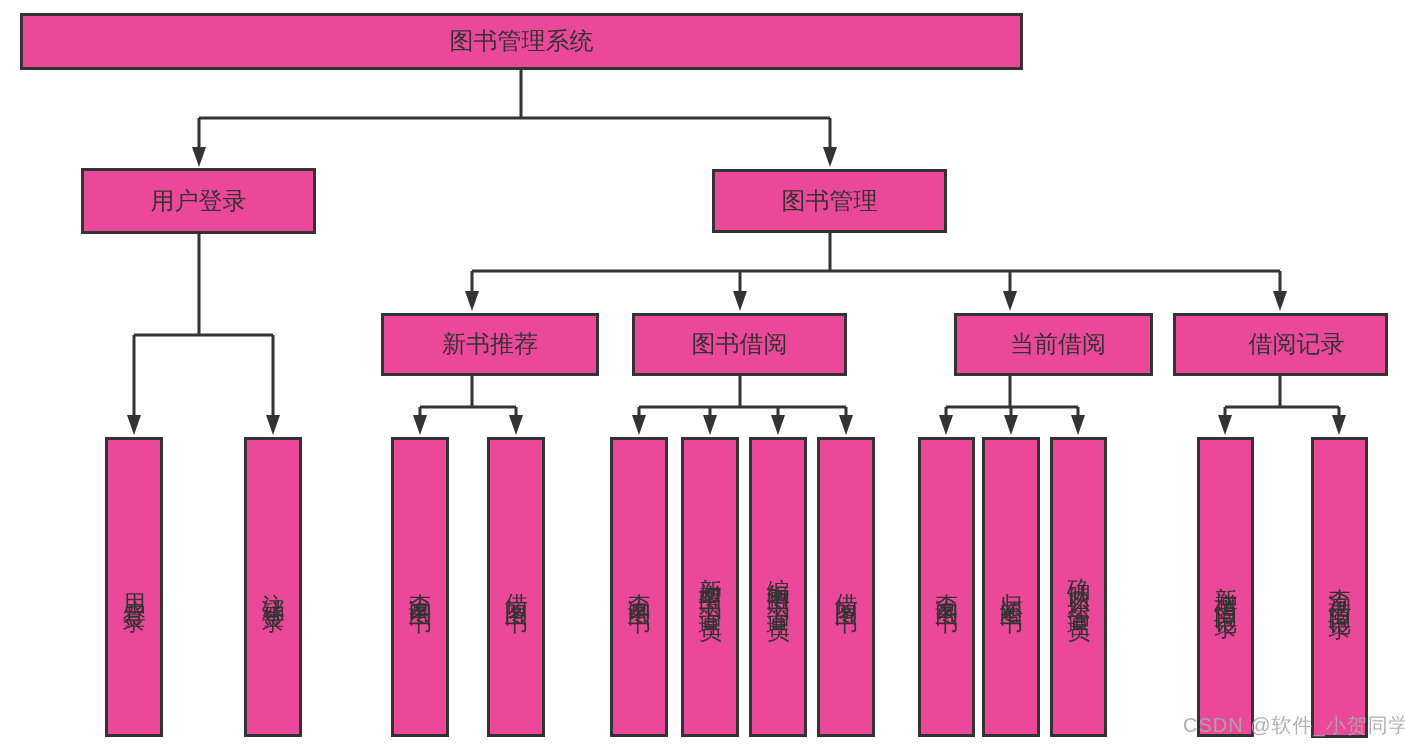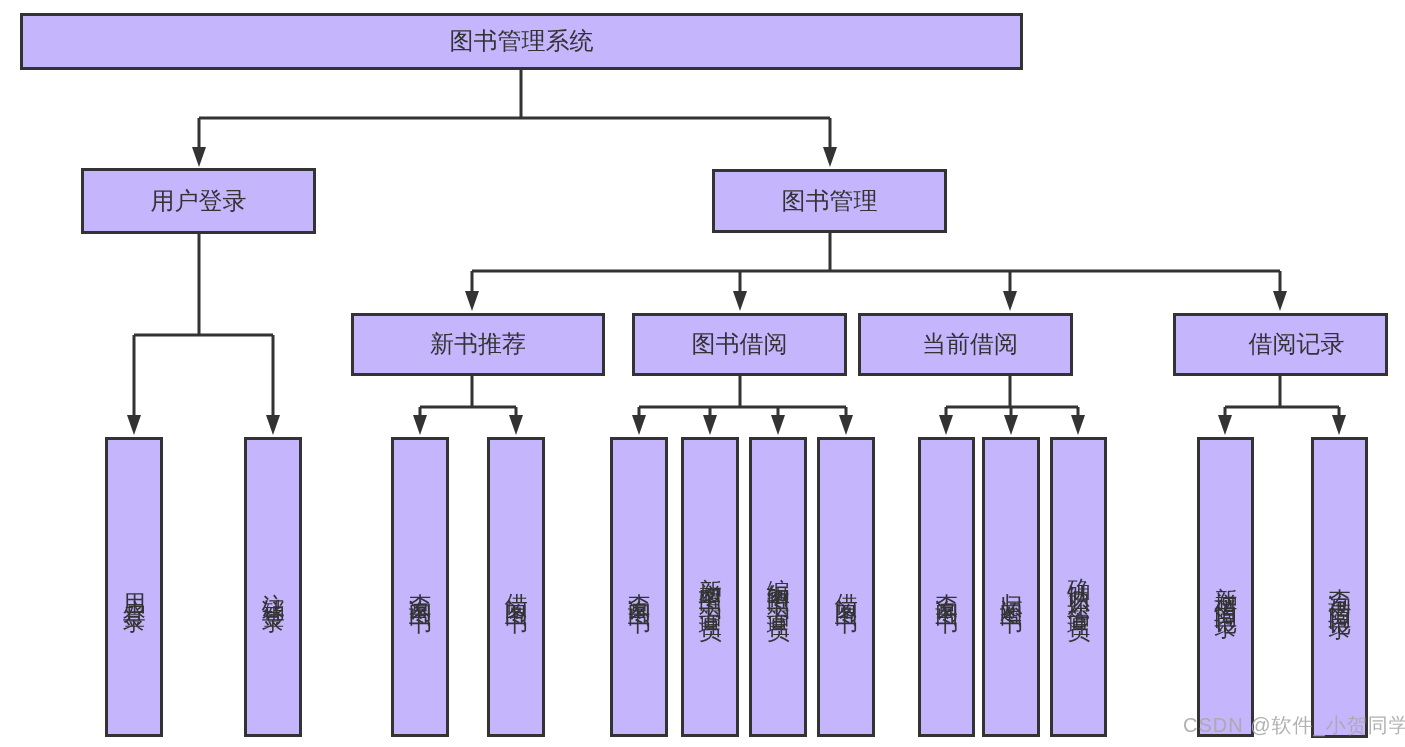"图书管理系统" .node { background: #c4b5fd -> #ec4899 }
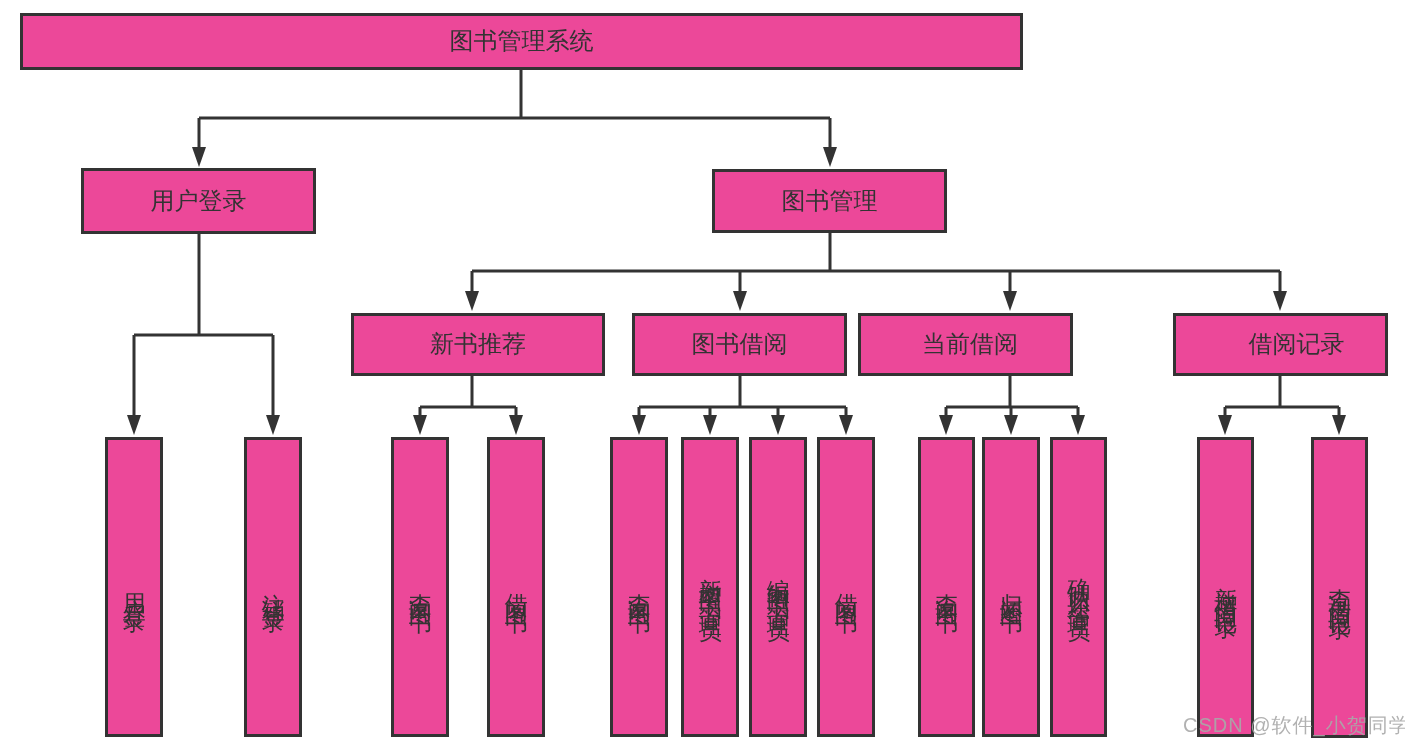"新书推荐" div.node { left: 351px -> 381px; width: 254px -> 218px }
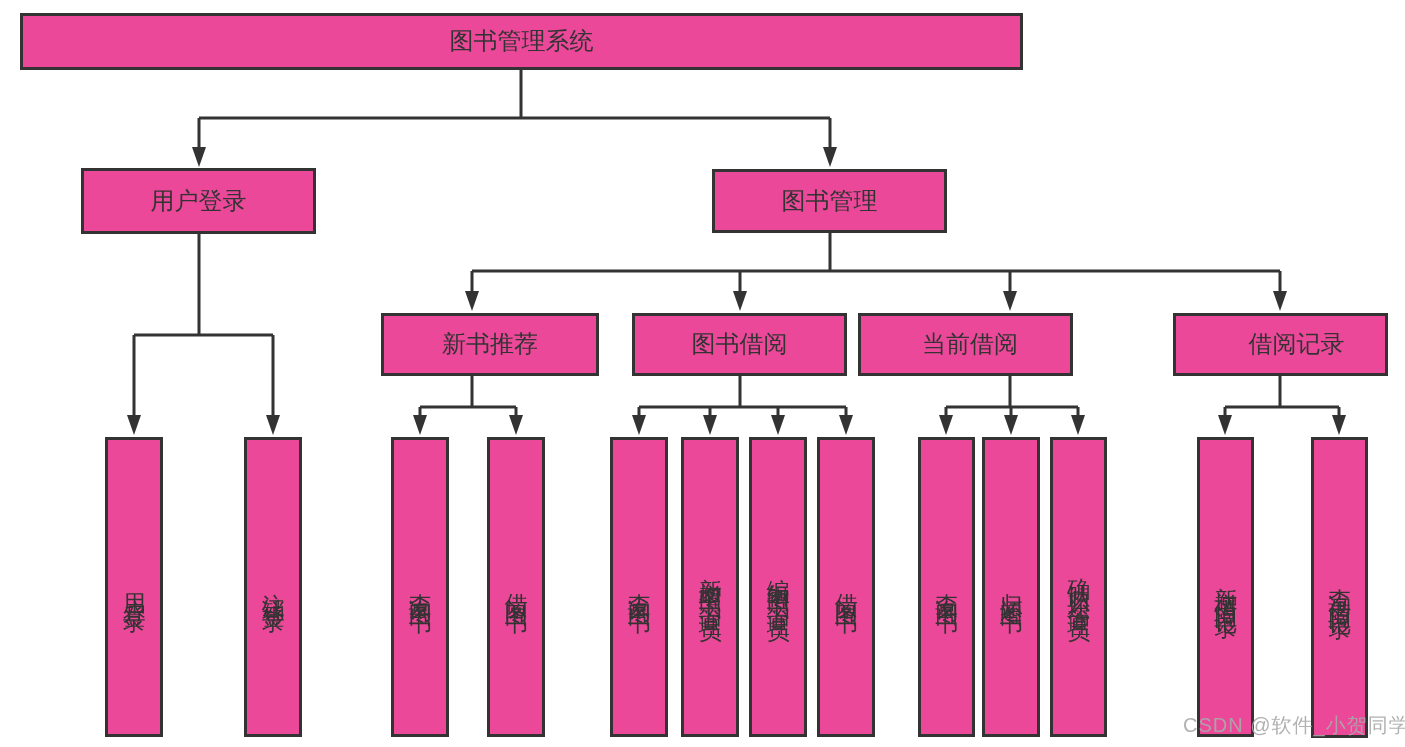"当前借阅" div.node { left: 858px -> 954px; width: 215px -> 199px }
